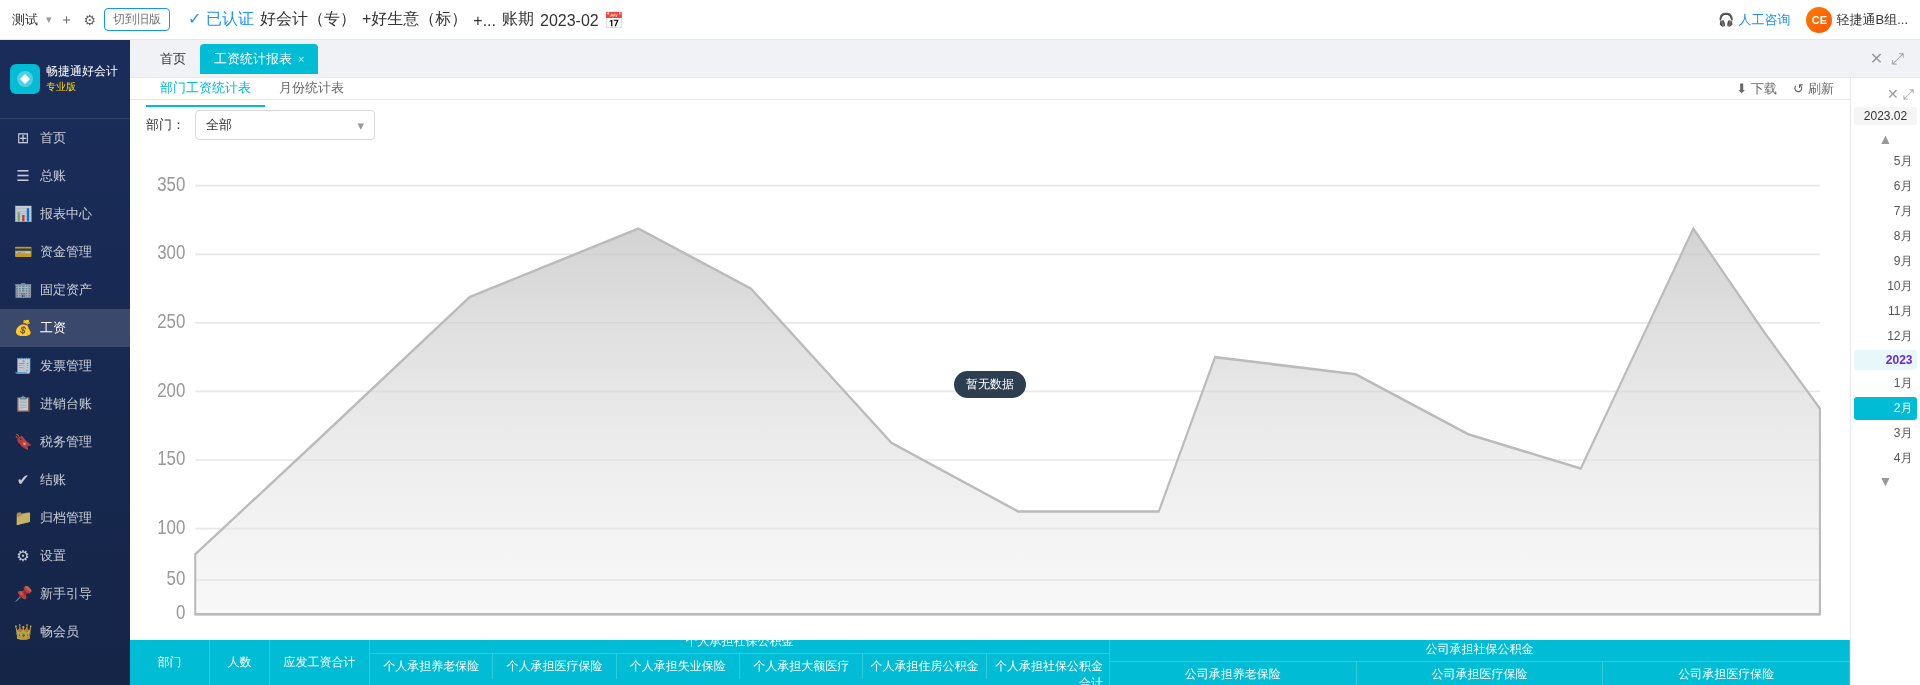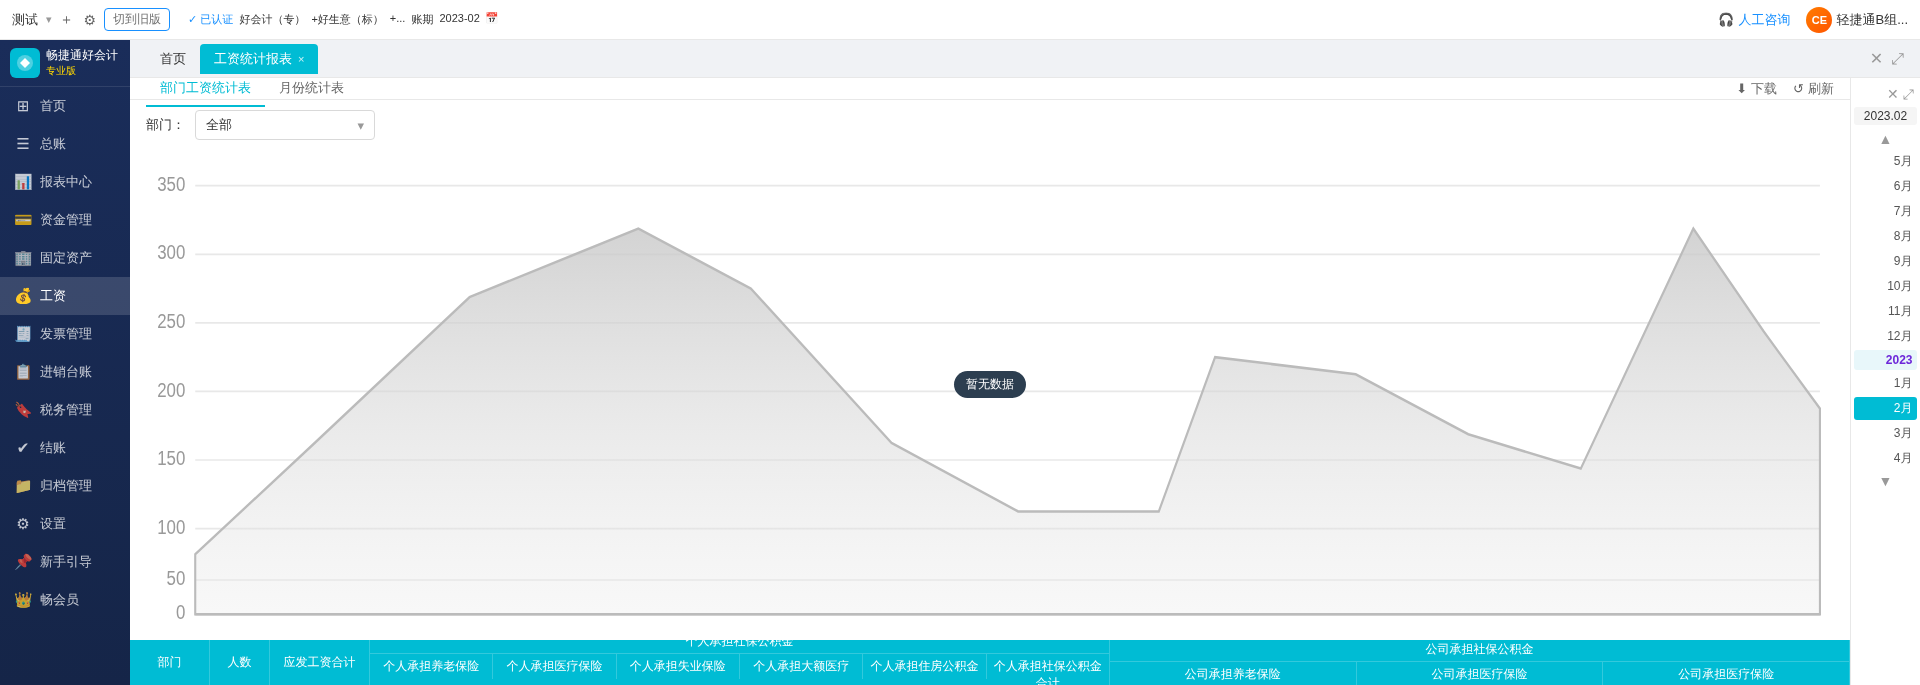"✓ 已认证" .header-tags { align-items: flex-start -> flex-end; font-size: 11px -> 16px }
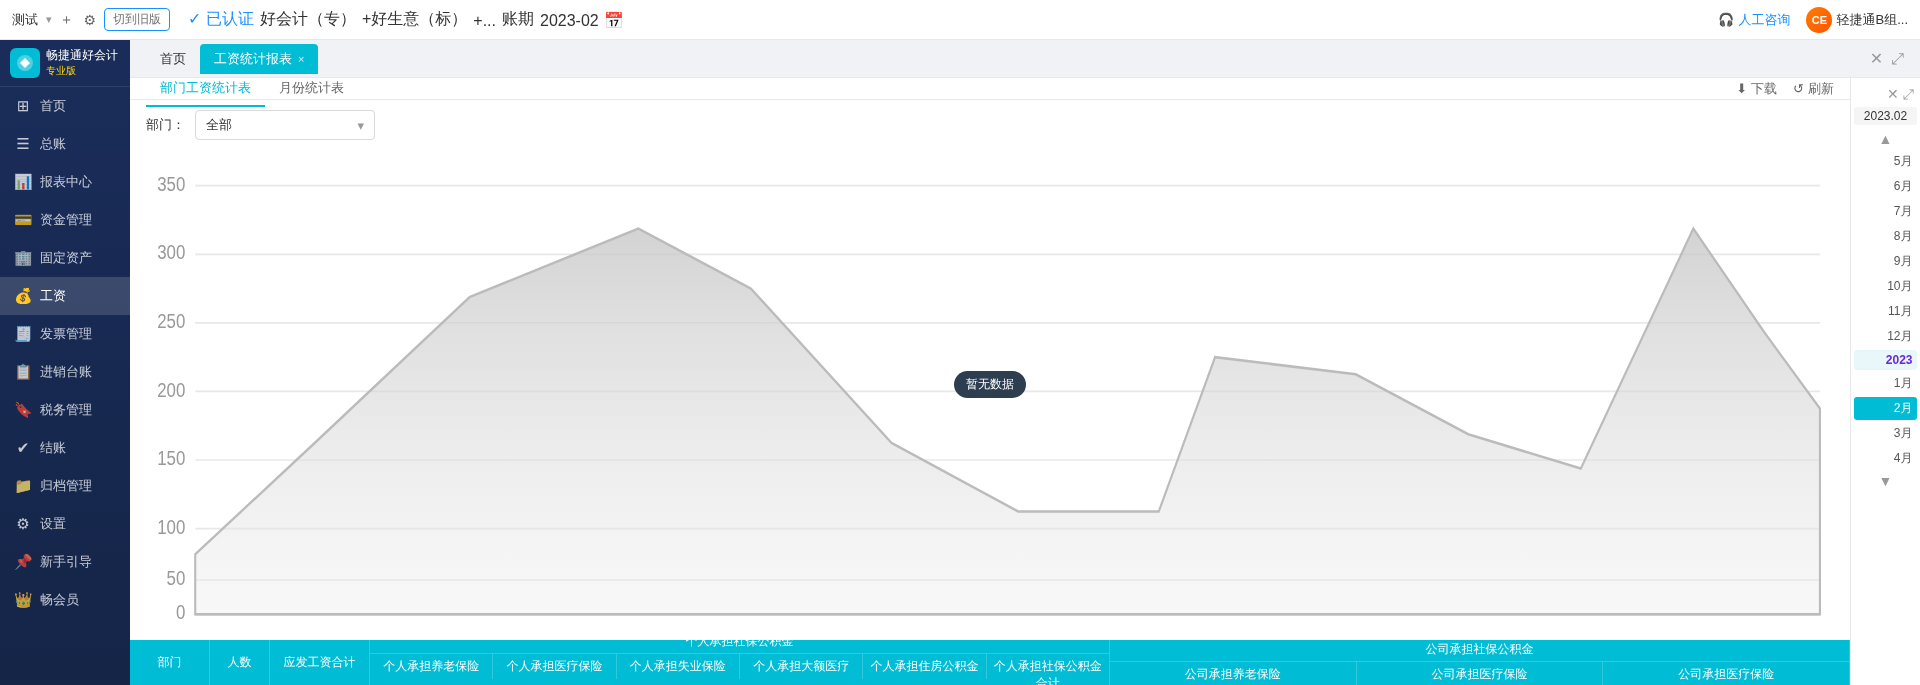"畅捷通好会计" .sidebar-logo { padding: 8px 10px -> 24px 10px }
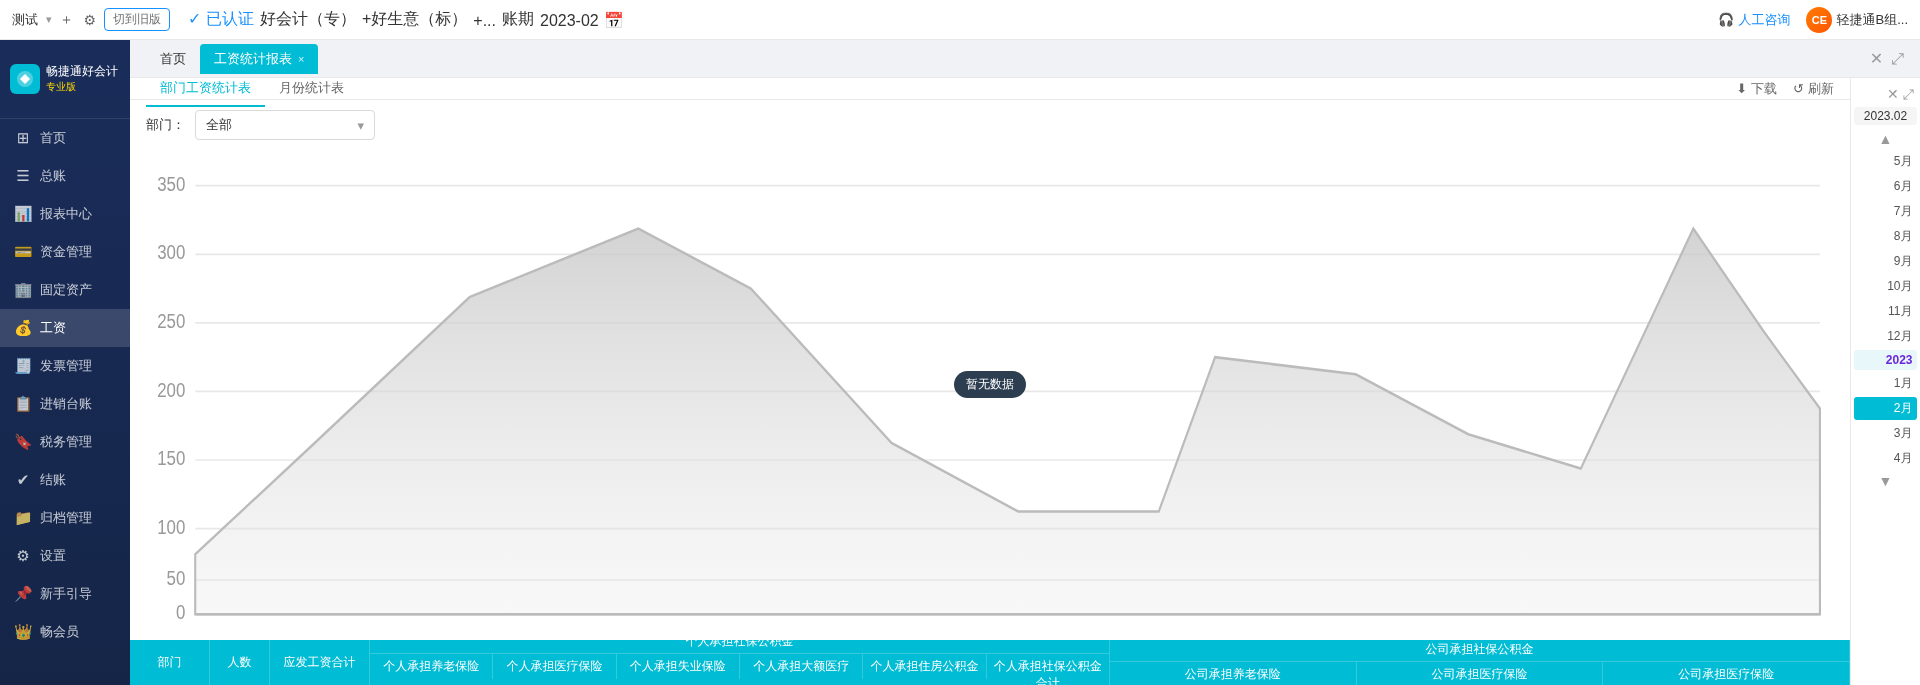"部门" .table-col { text-align: center -> right }
